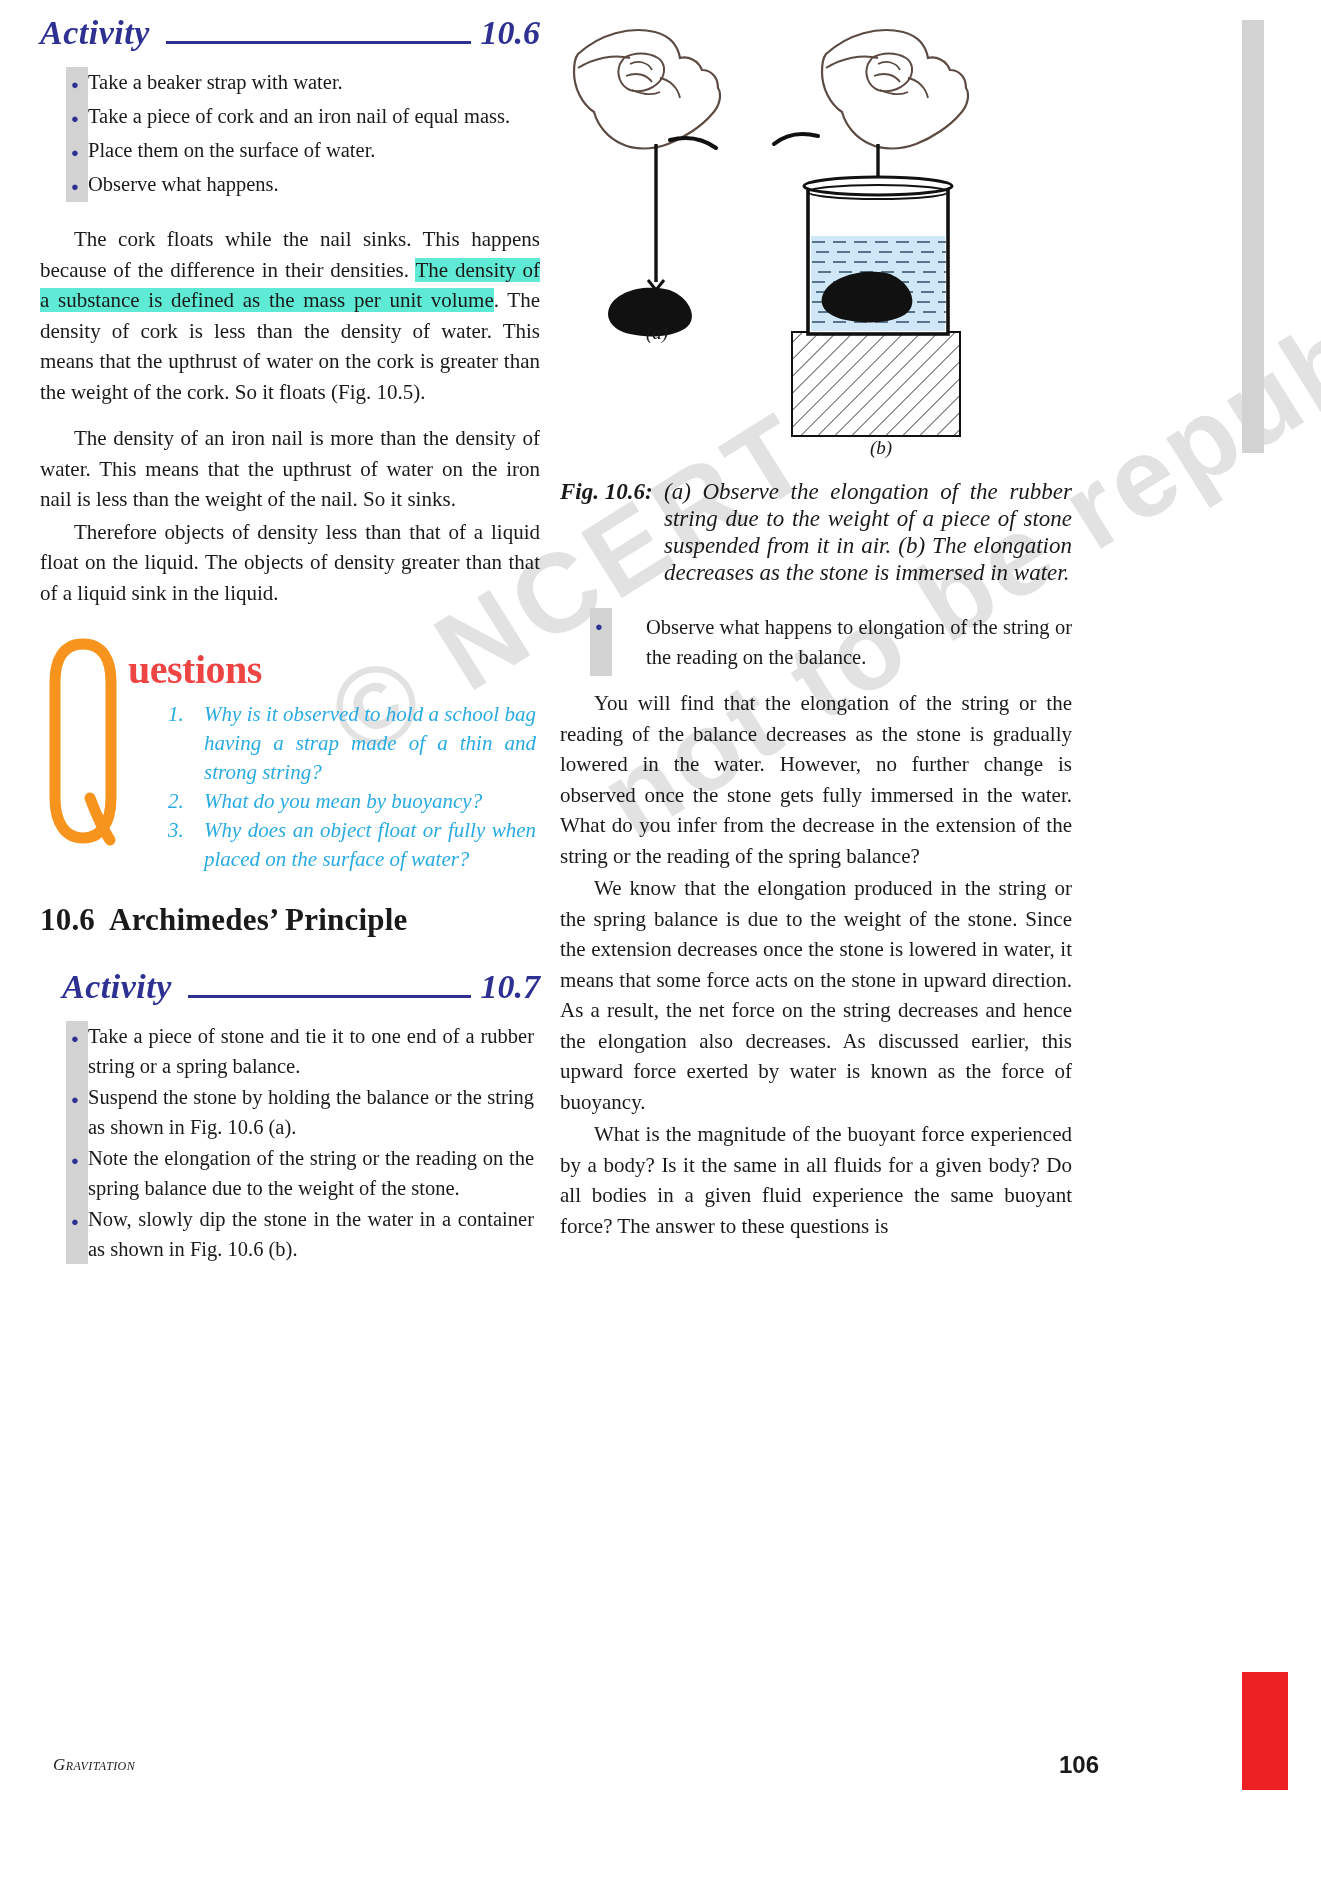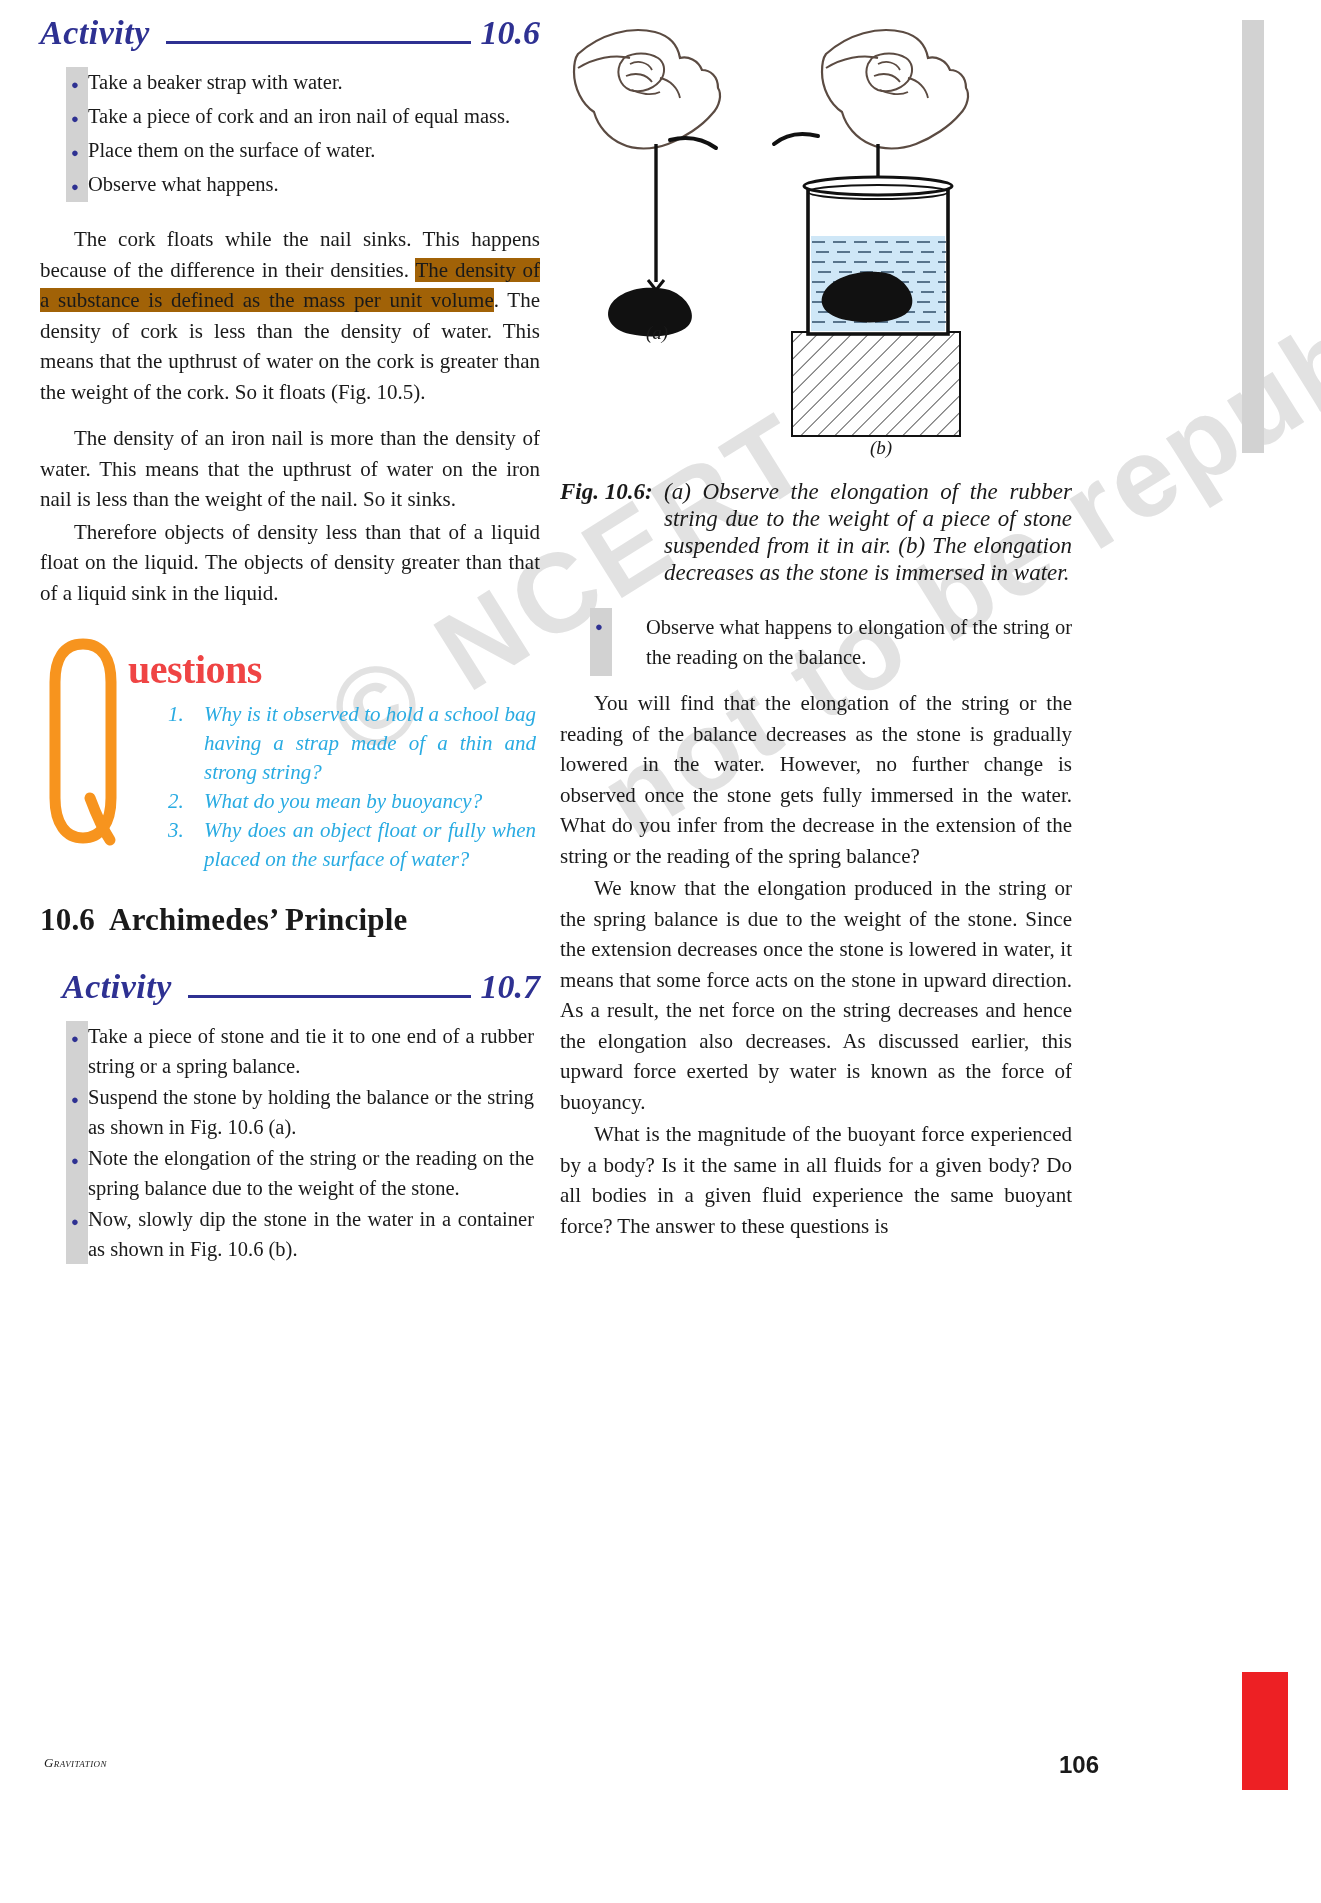"The density of a substance" .hl { background: #a16207 -> #5eead4 }
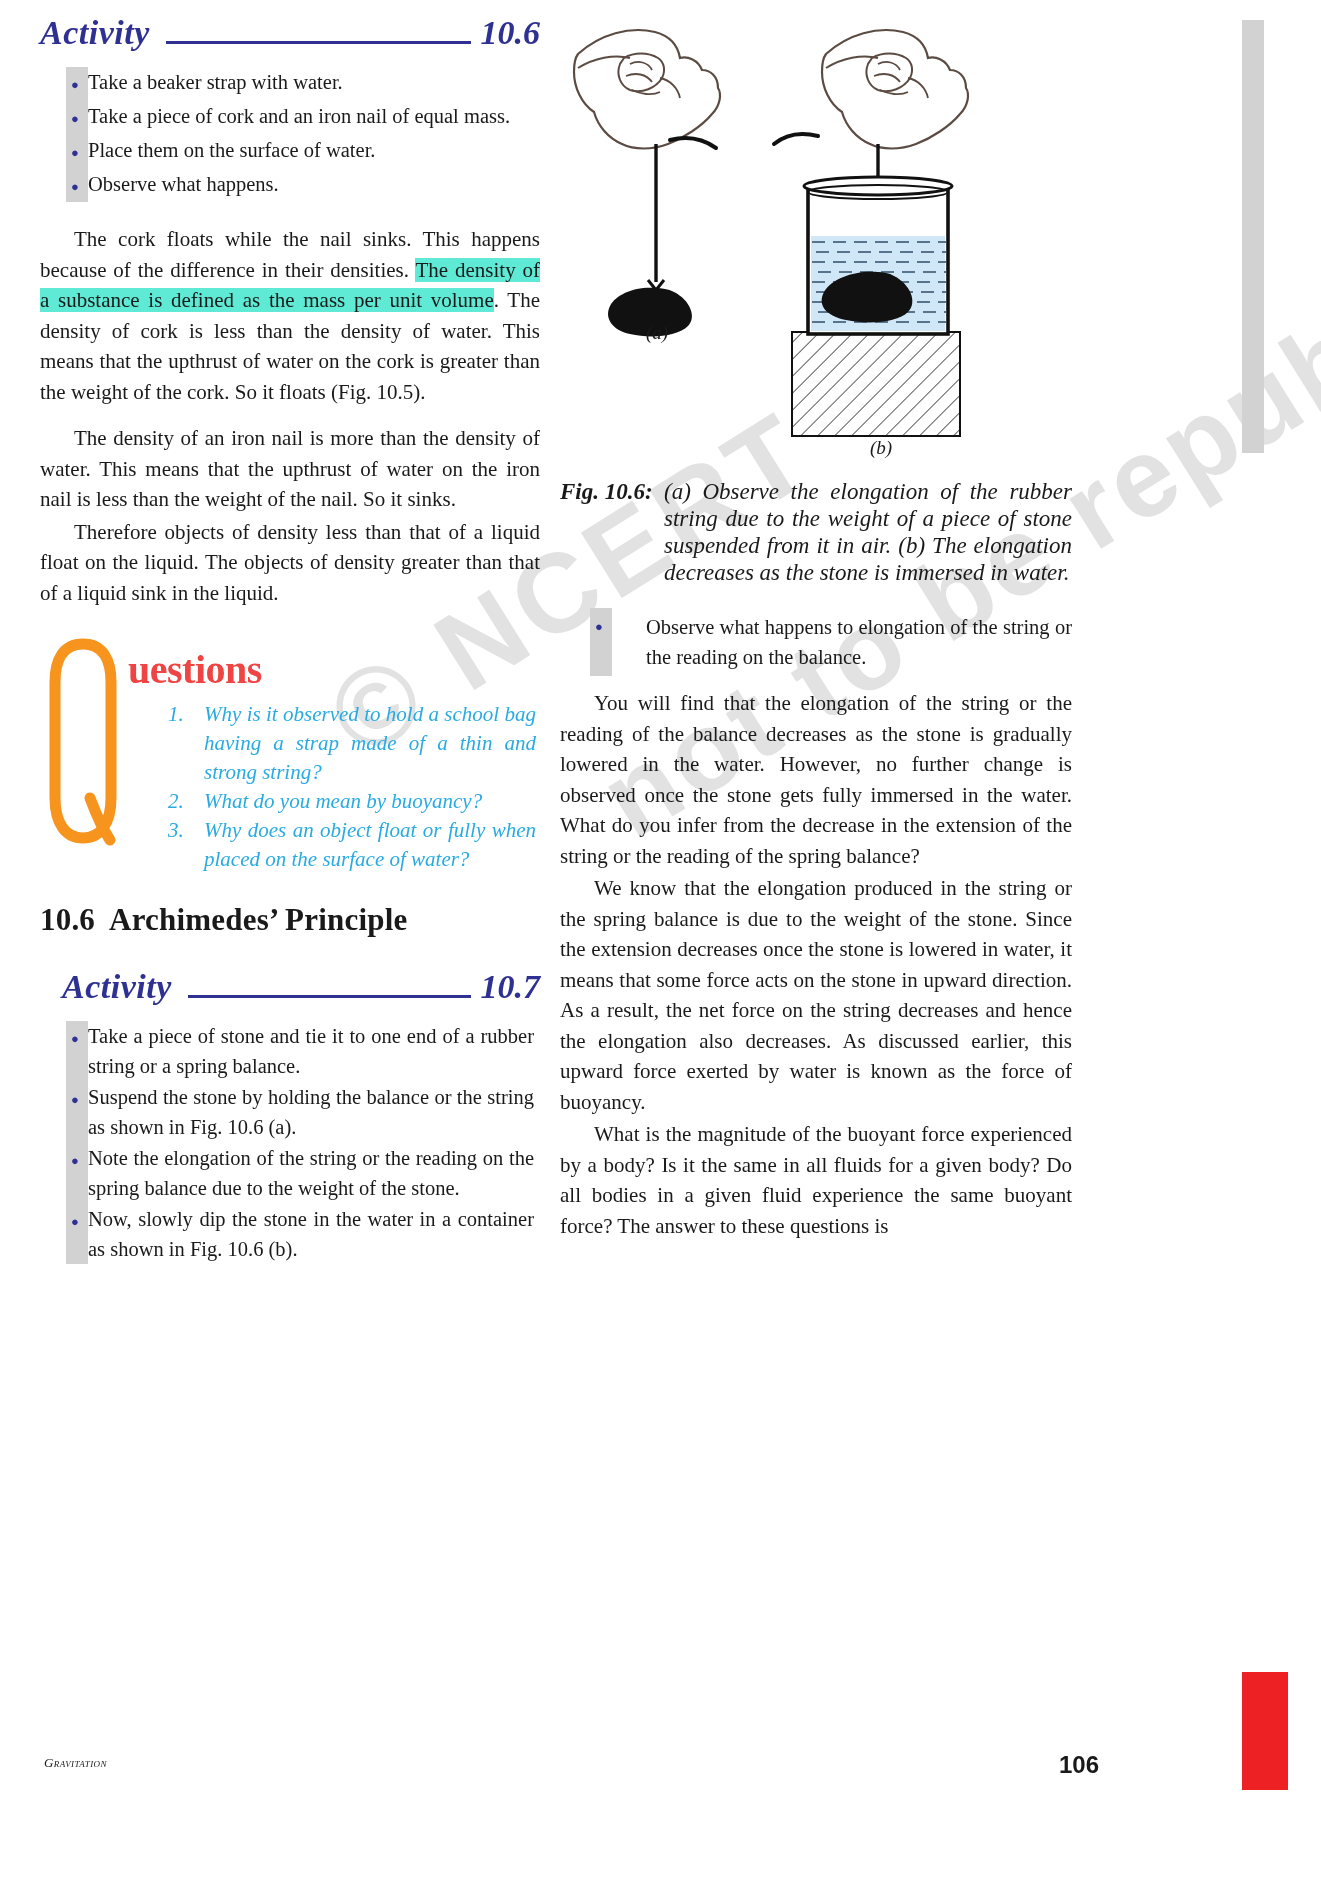"Gravitation" .footer-chapter { font-size: 13px -> 17px; left: 4px -> 13px }
